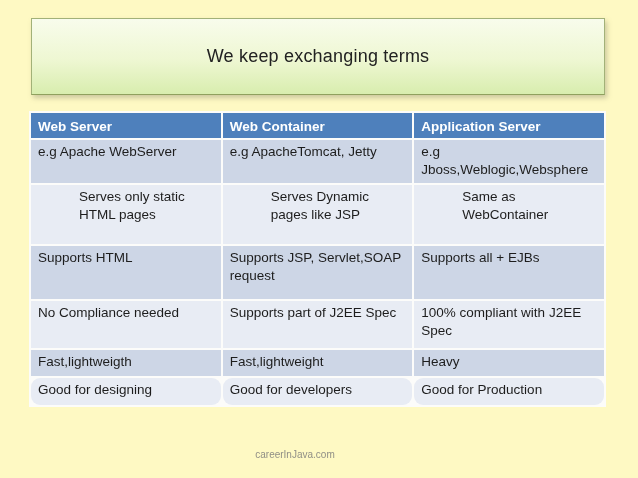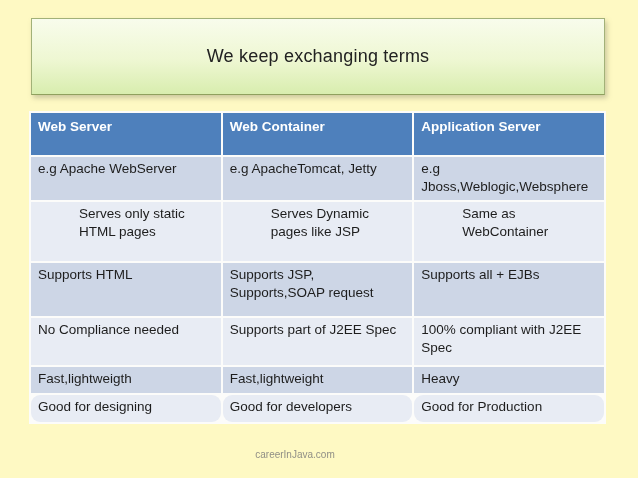"Web Server" table.cmp th { padding: 2px 6px 18px 7px -> 2px 6px 1px 7px }
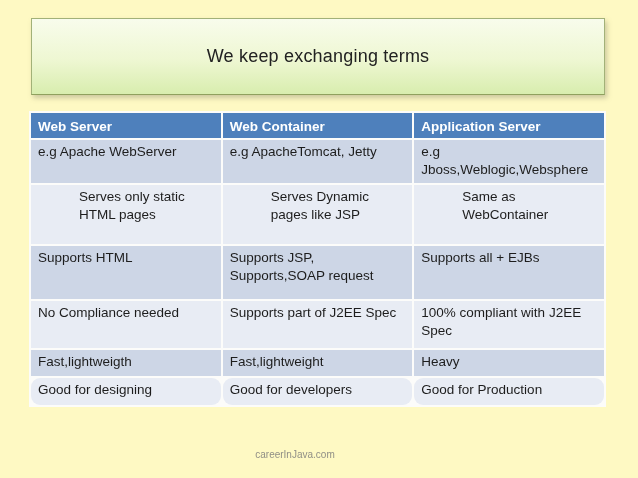"Supports JSP, Supports,SOAP request" td { text: Supports,SOAP -> Servlet,SOAP }
